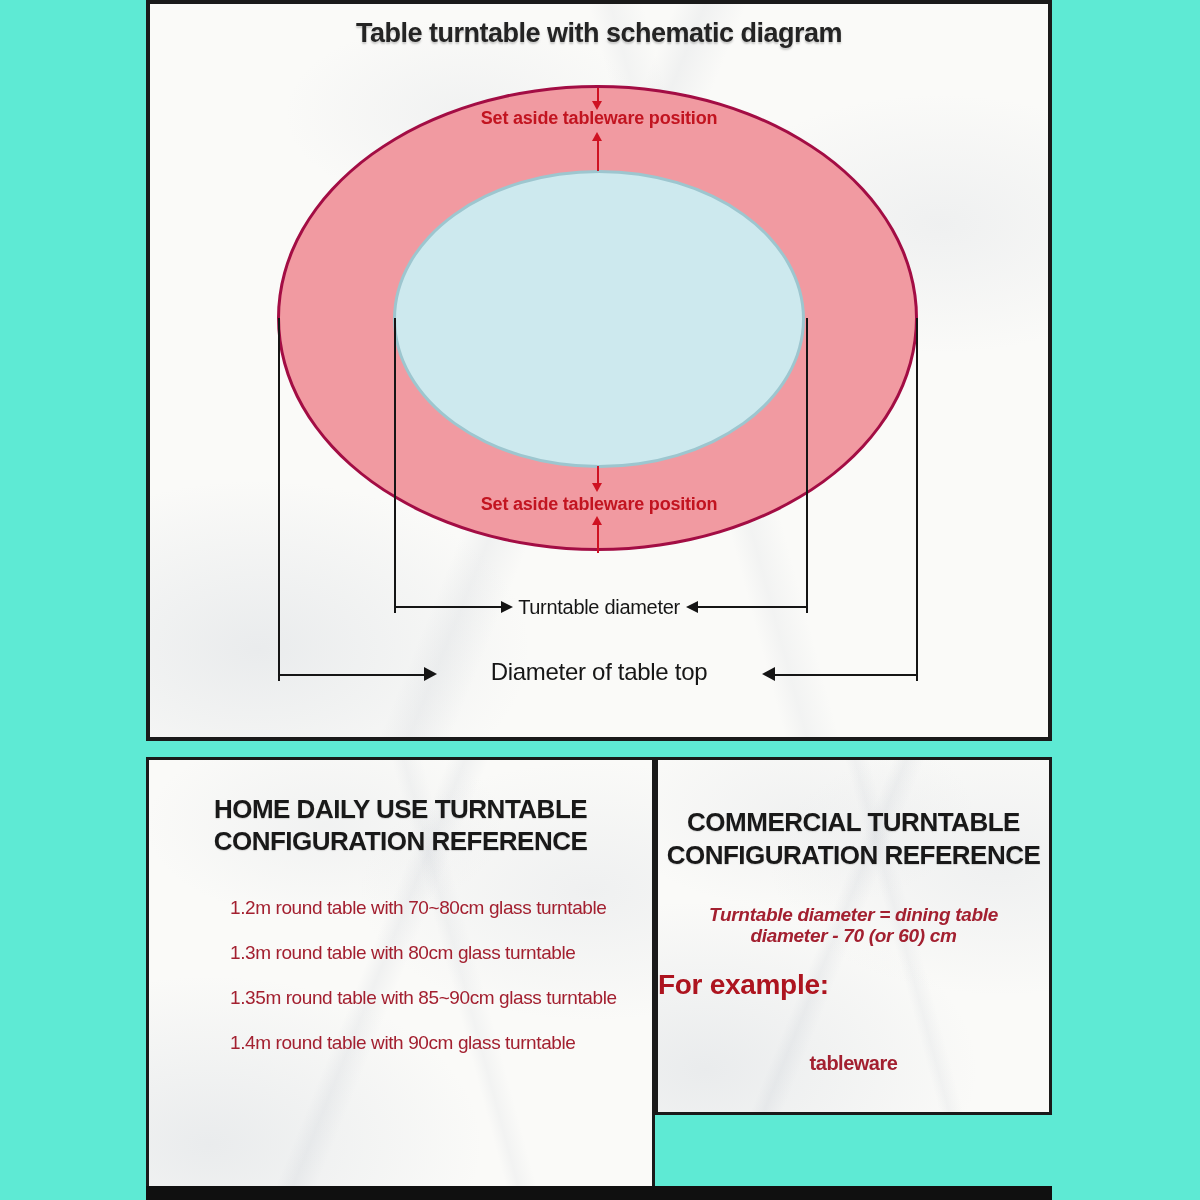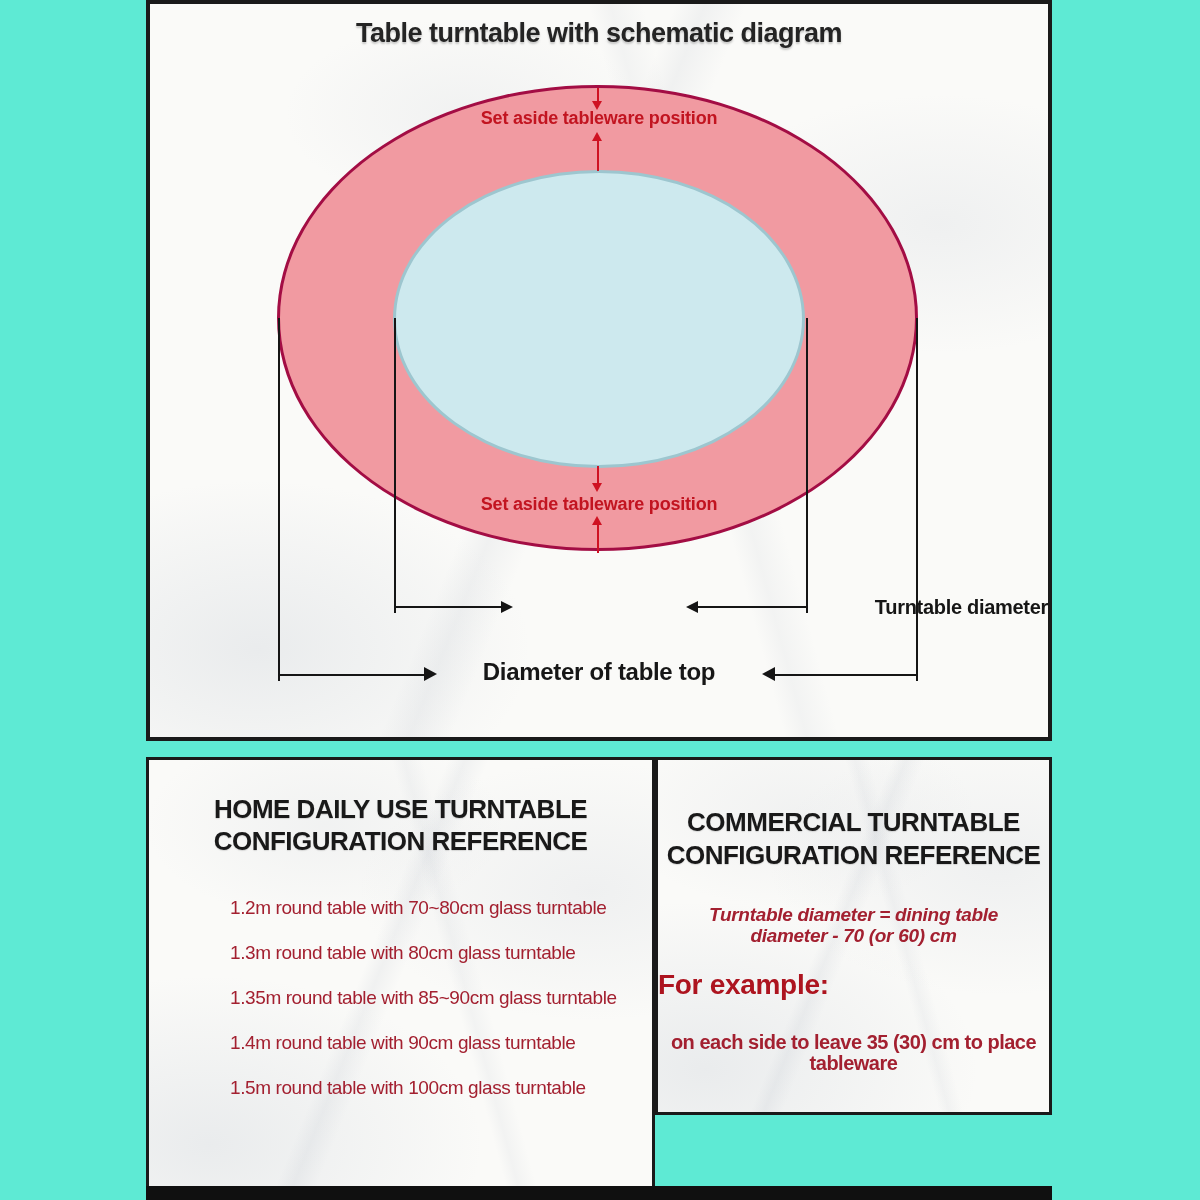"Turntable diameter" #label-turntable-diameter { font-weight: 700 -> 400; text-align: right -> none }
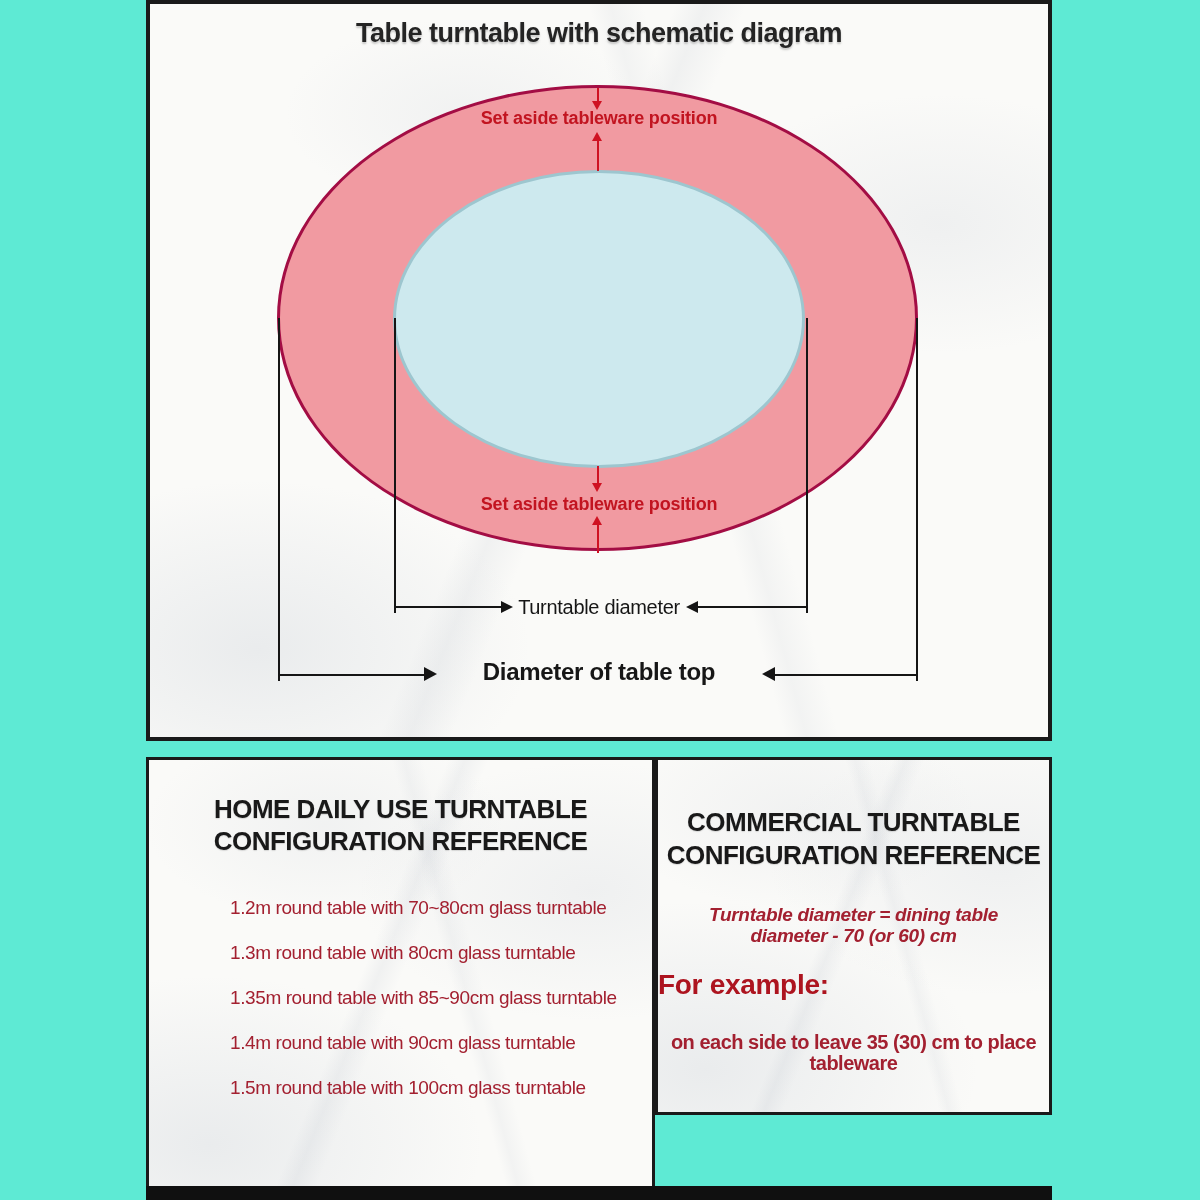"Diameter of table top" #label-table-top-diameter { font-weight: 700 -> 400 }
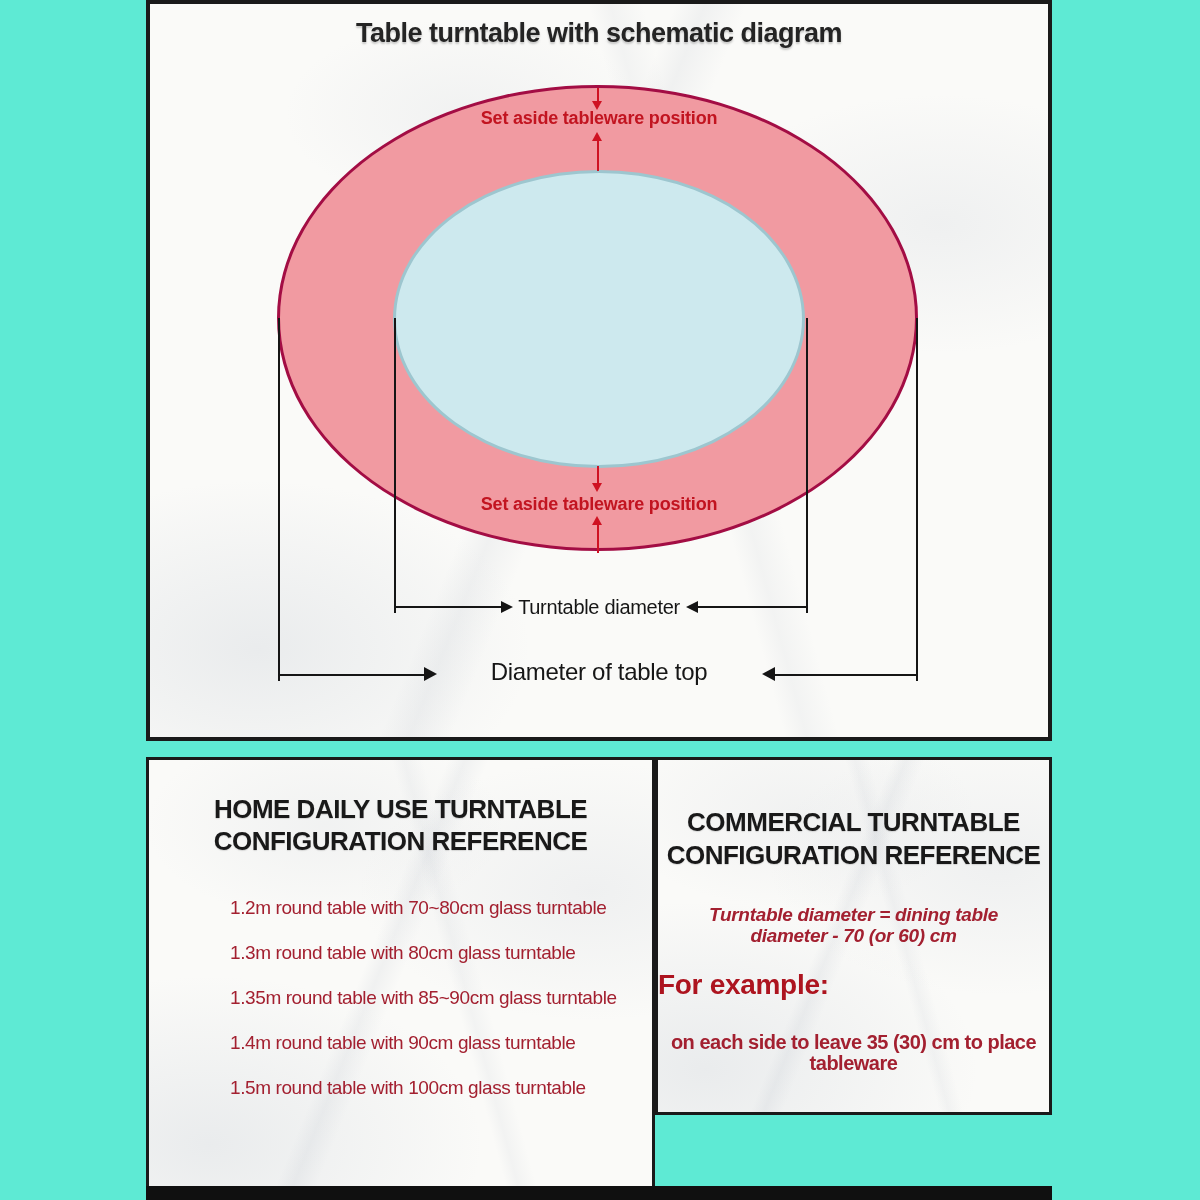"on each side to leave" span { html: <span>on each side to leave 35 (30) cm to place</span> -> none }
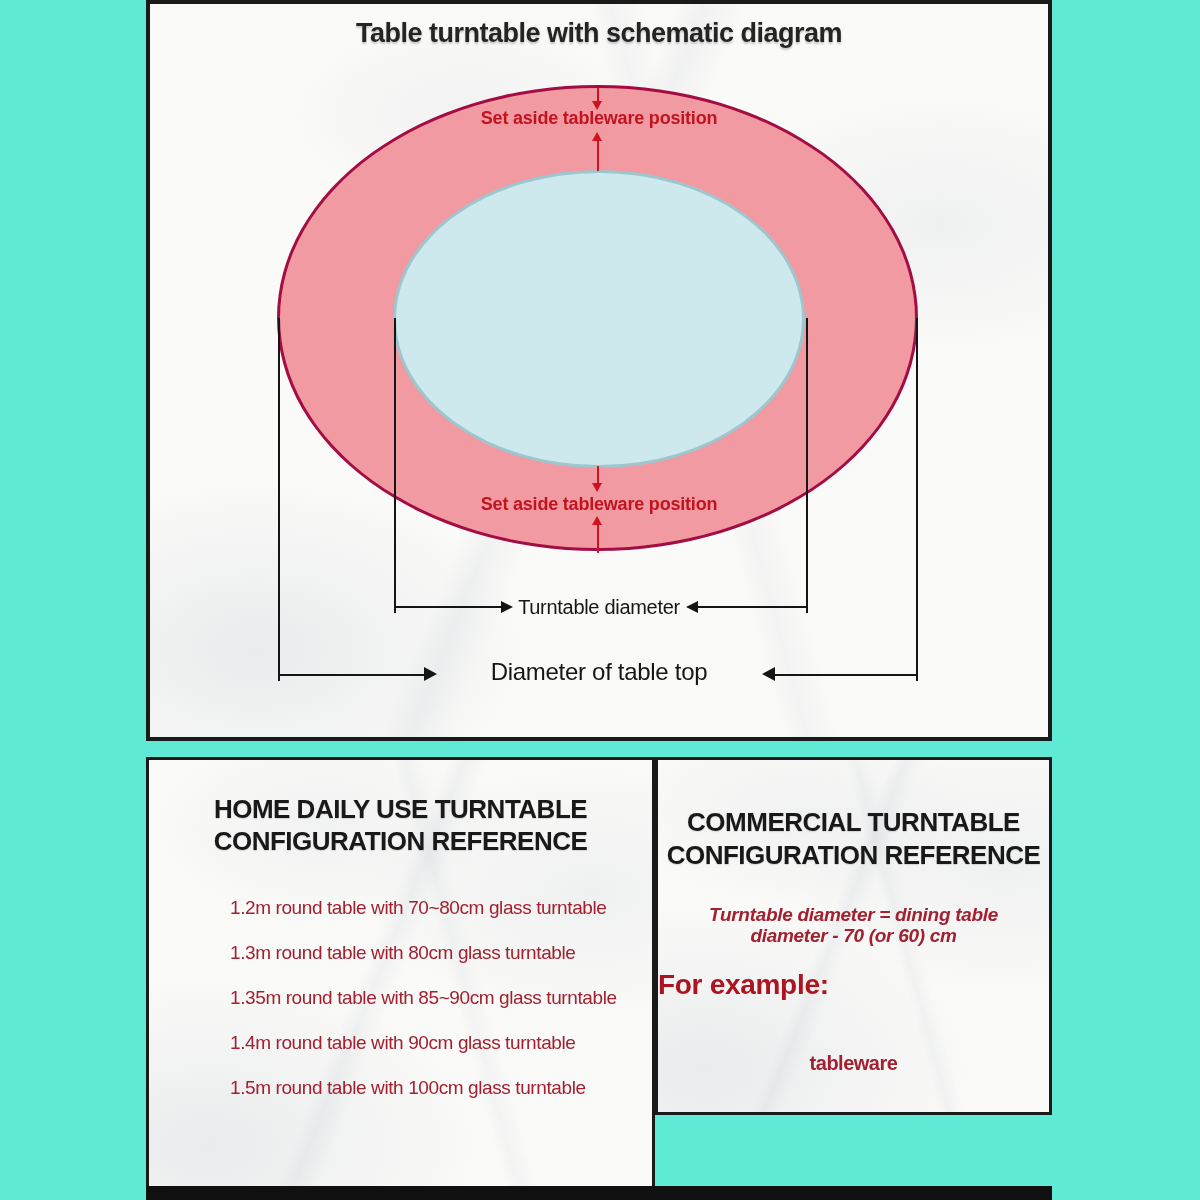"1.5m round table with 100cm" div.list-item { html: <div>1.5m round table with 100cm glass turntable</div> -> none }
